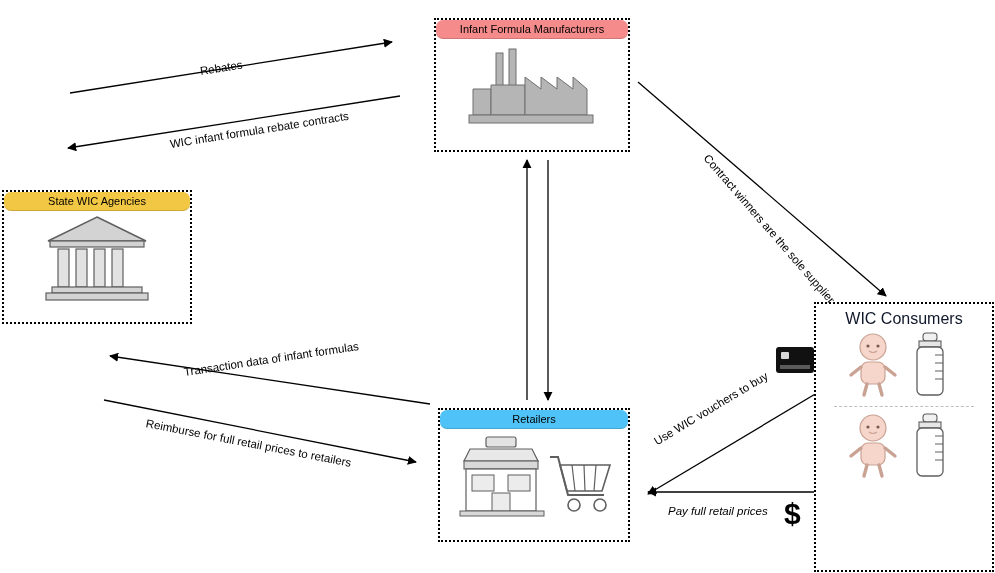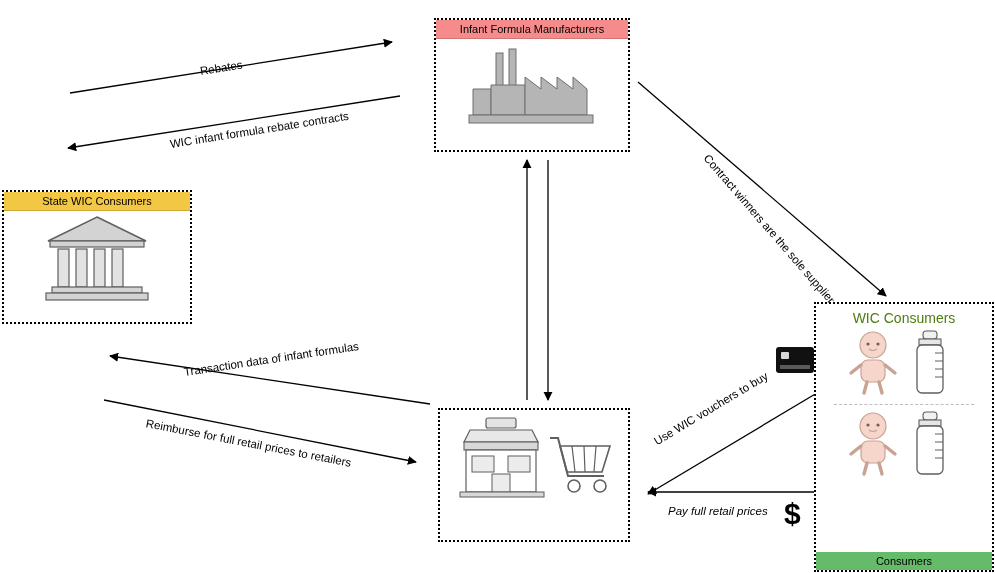"Infant Formula Manufacturers" .node-title.banner-top { border-radius: none -> 7px }
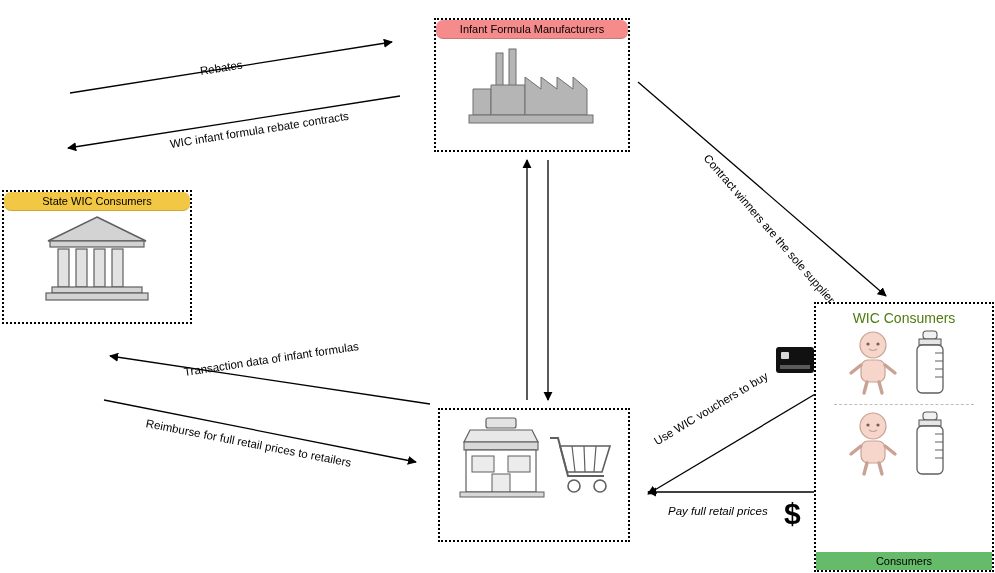"State WIC Consumers" div.node-title { text: Consumers -> Agencies }
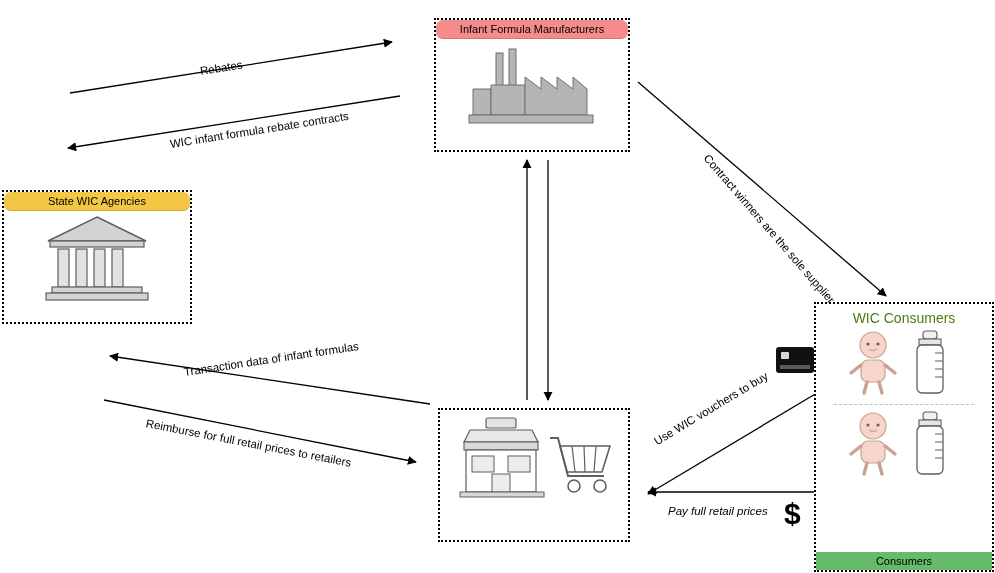"WIC Consumers" .plain-title { color: #4d7c0f -> #0f172a; font-size: 14px -> 16px }
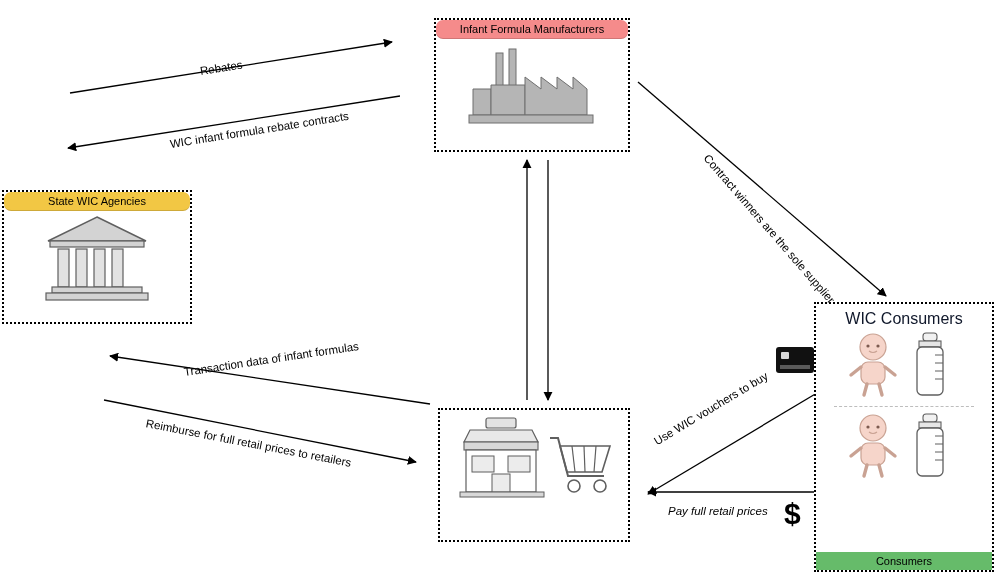"Retailers" div.node-title { html: none -> <div>Retailers</div> }
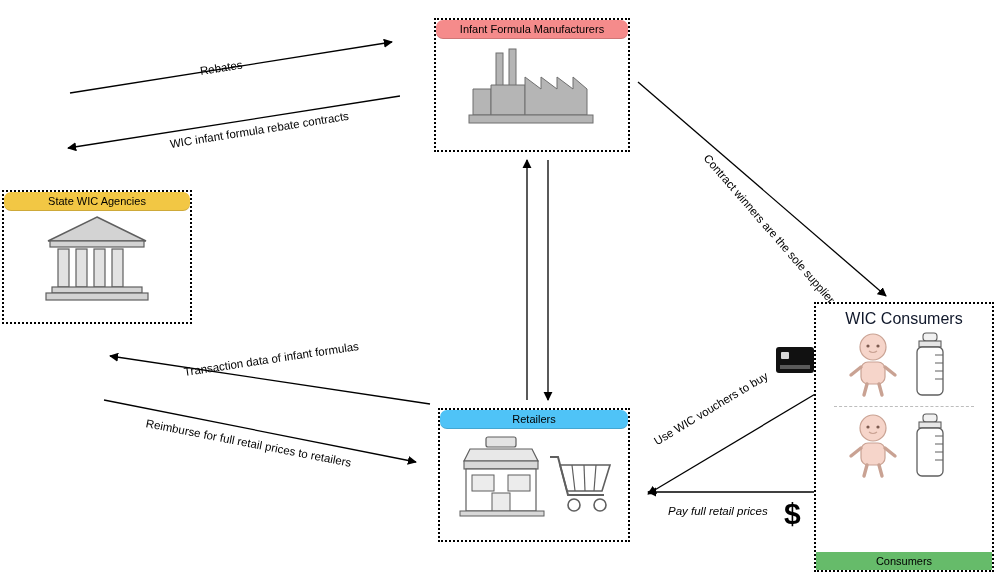"Consumers" div.node-title { html: <div>Consumers</div> -> none }
